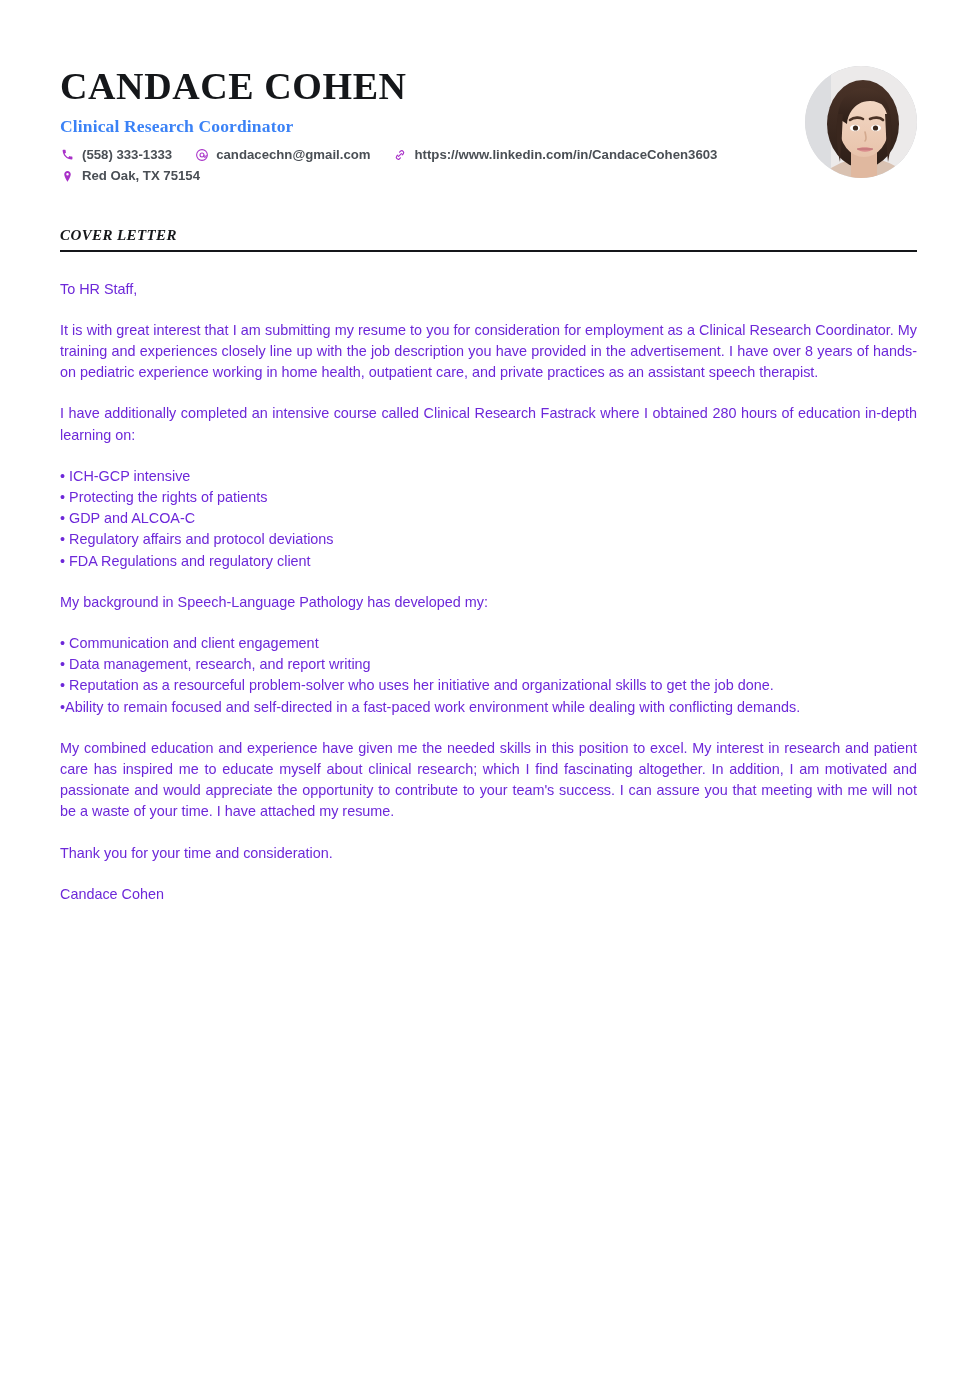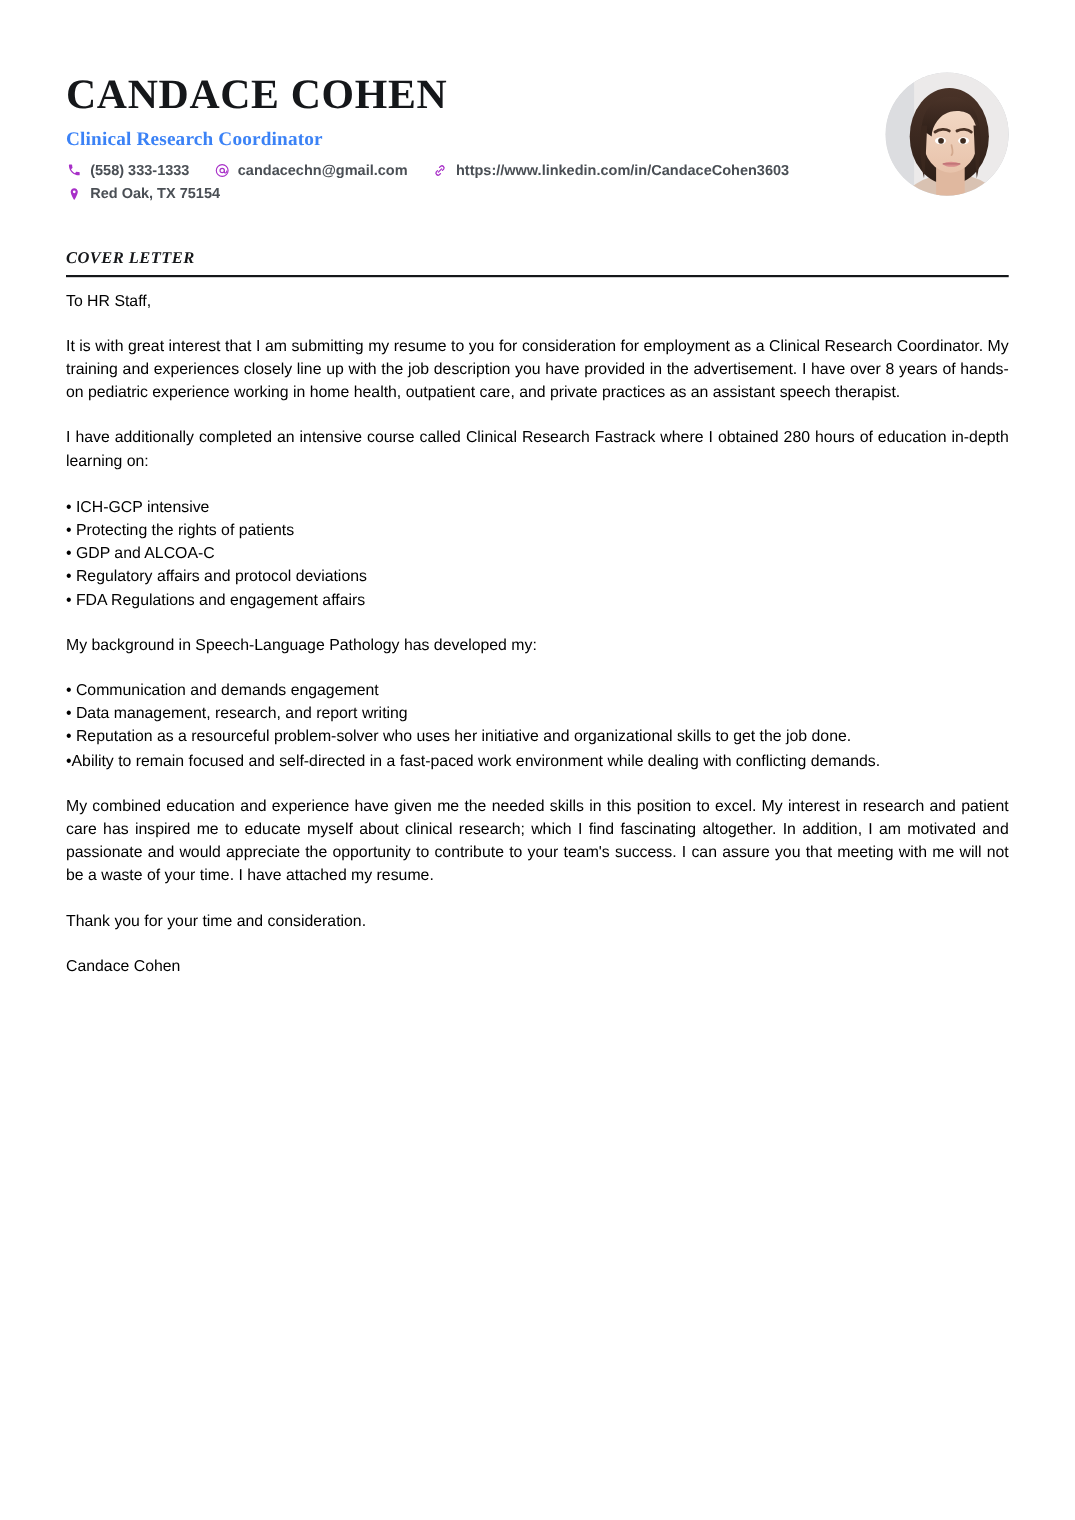"To HR Staff," .letter-body { color: #000000 -> #6d28d9; margin-top: 12px -> 27px }
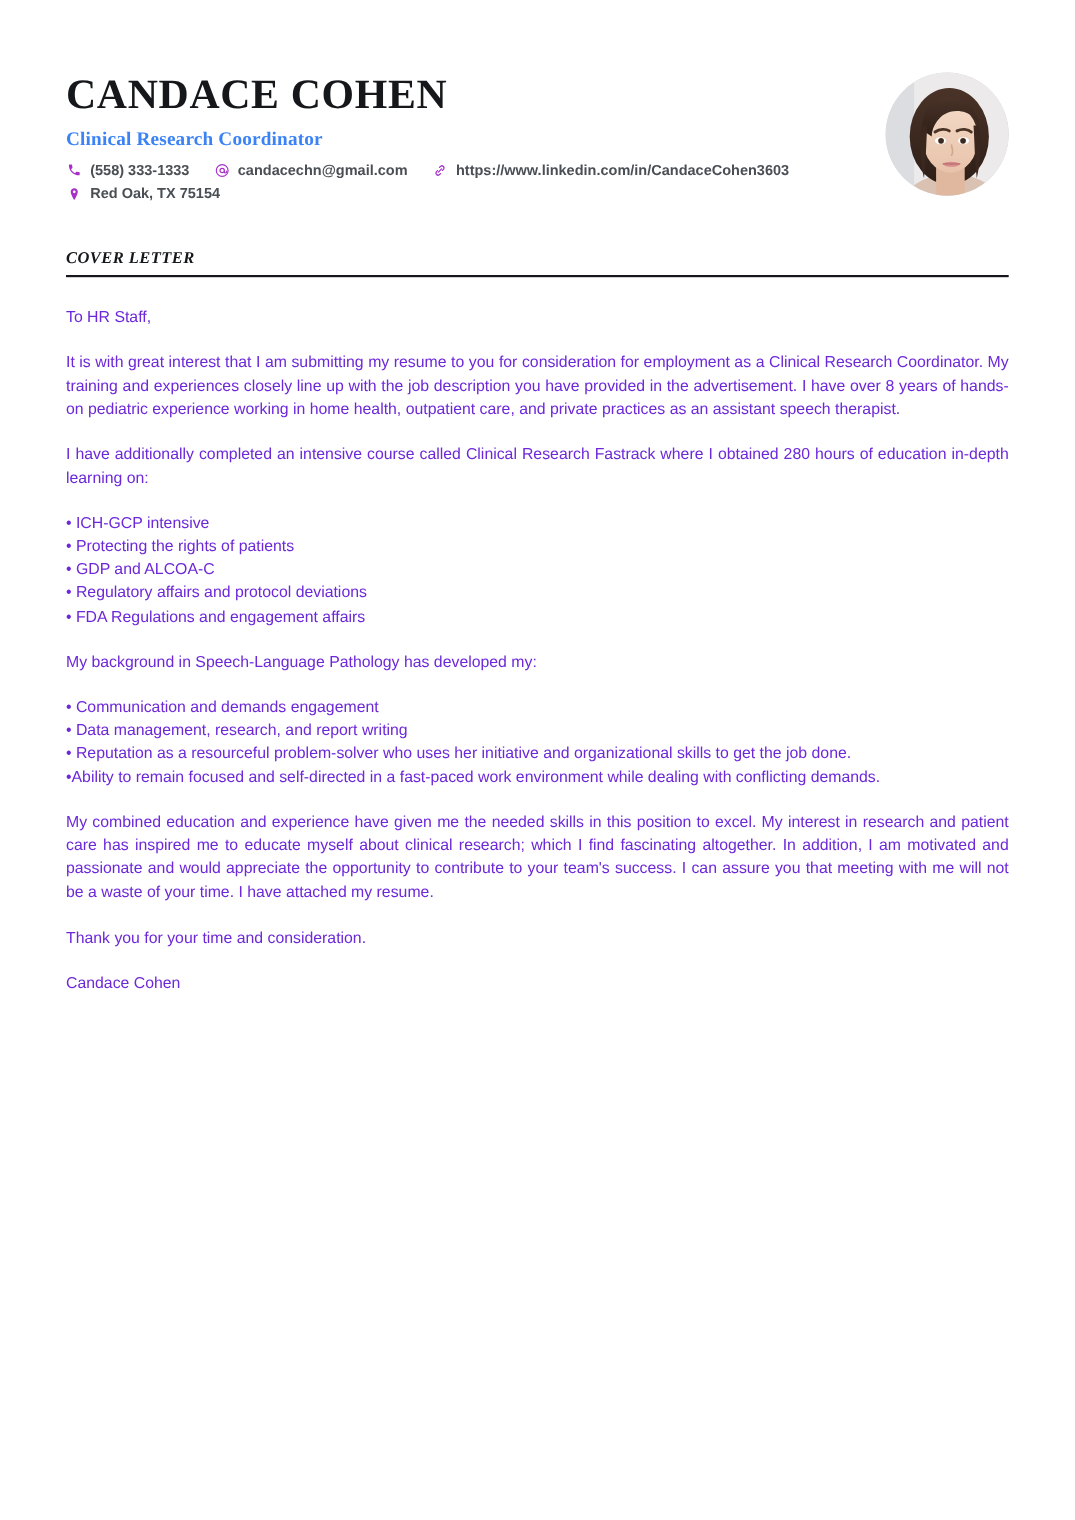"• FDA Regulations and engagement" li.bullet-item { text: engagement affairs -> regulatory client }
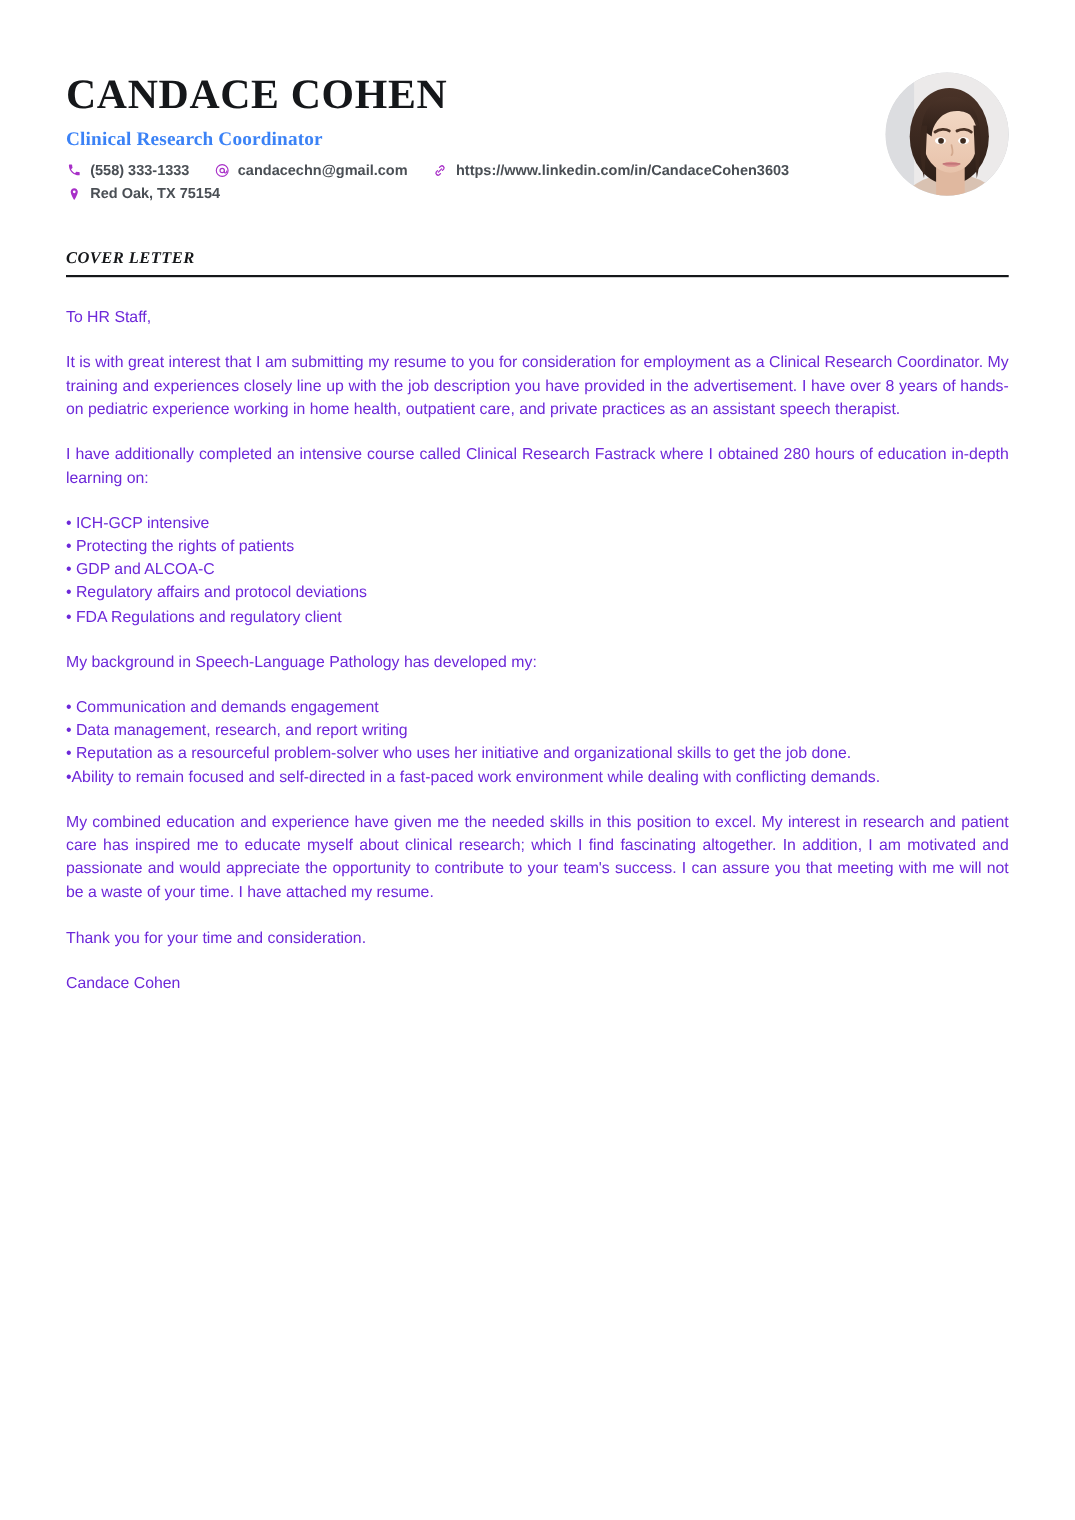"• Communication and demands engagement" li.bullet-item { text: demands -> client }
